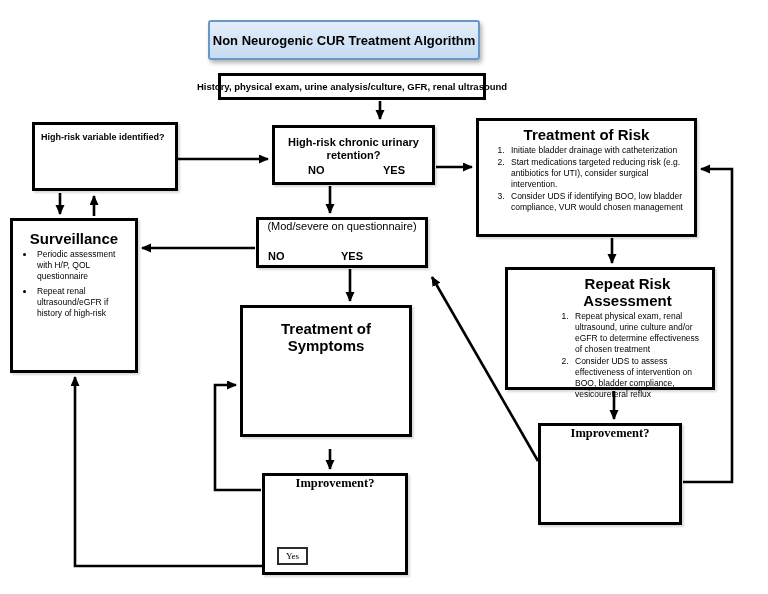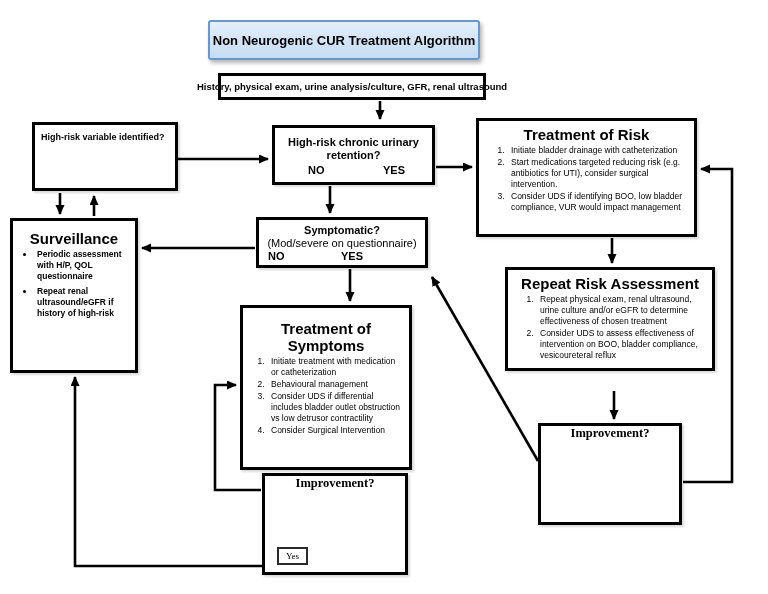"Consider UDS if identifying BOO," li { text: impact -> chosen }
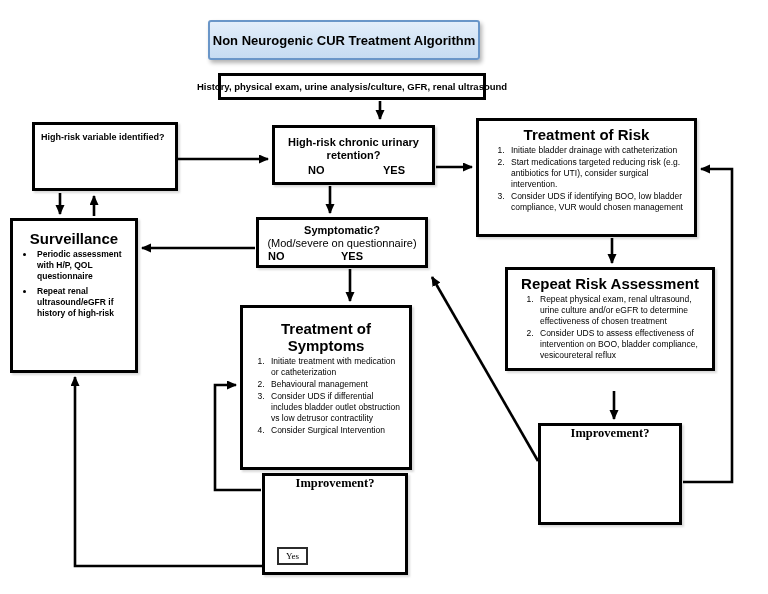"Symptomatic?" div.d-title { html: <div>Symptomatic?</div> -> none }
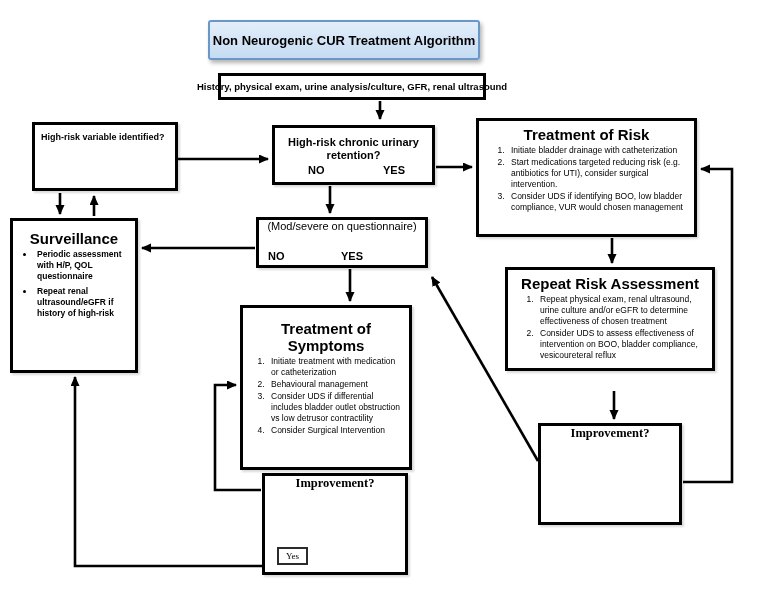"Periodic assessment with H/P, QOL" .bullet-list { font-weight: bold -> normal }
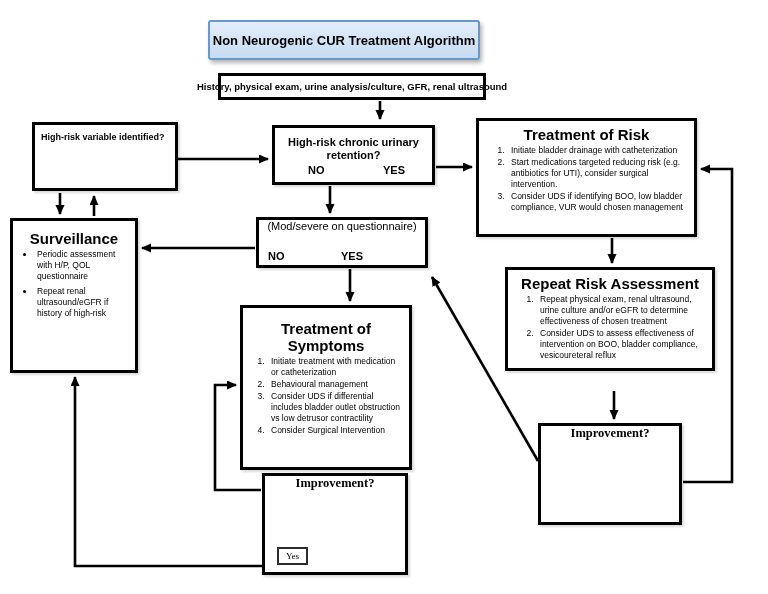"Repeat Risk Assessment" div.box { height: 104px -> 123px; padding-left: none -> 35px }
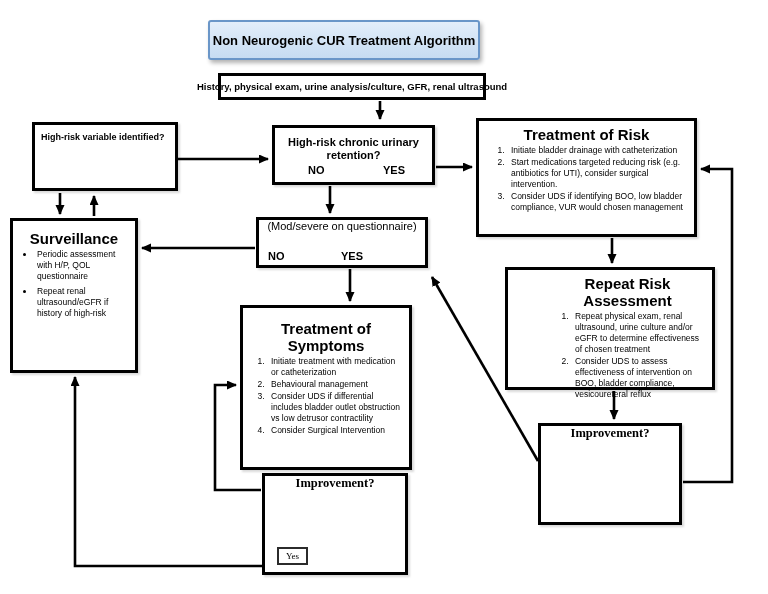"Treatment of Symptoms" div.box { height: 165px -> 132px }
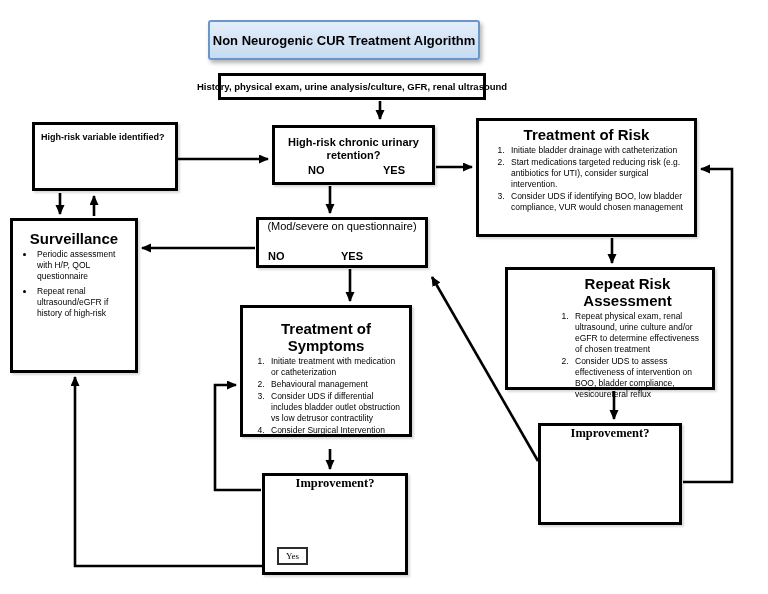"Initiate treatment with medication or" ol.num-list { html: <ol> <li>Initiate treatment with medication or catheterization</li> <li>Behavioural management</li> <li>Consider UDS if differential includes bladder outlet obstruction vs low detrusor contractility</li> <li>Consider Surgical Intervention</li> </ol> -> none }
